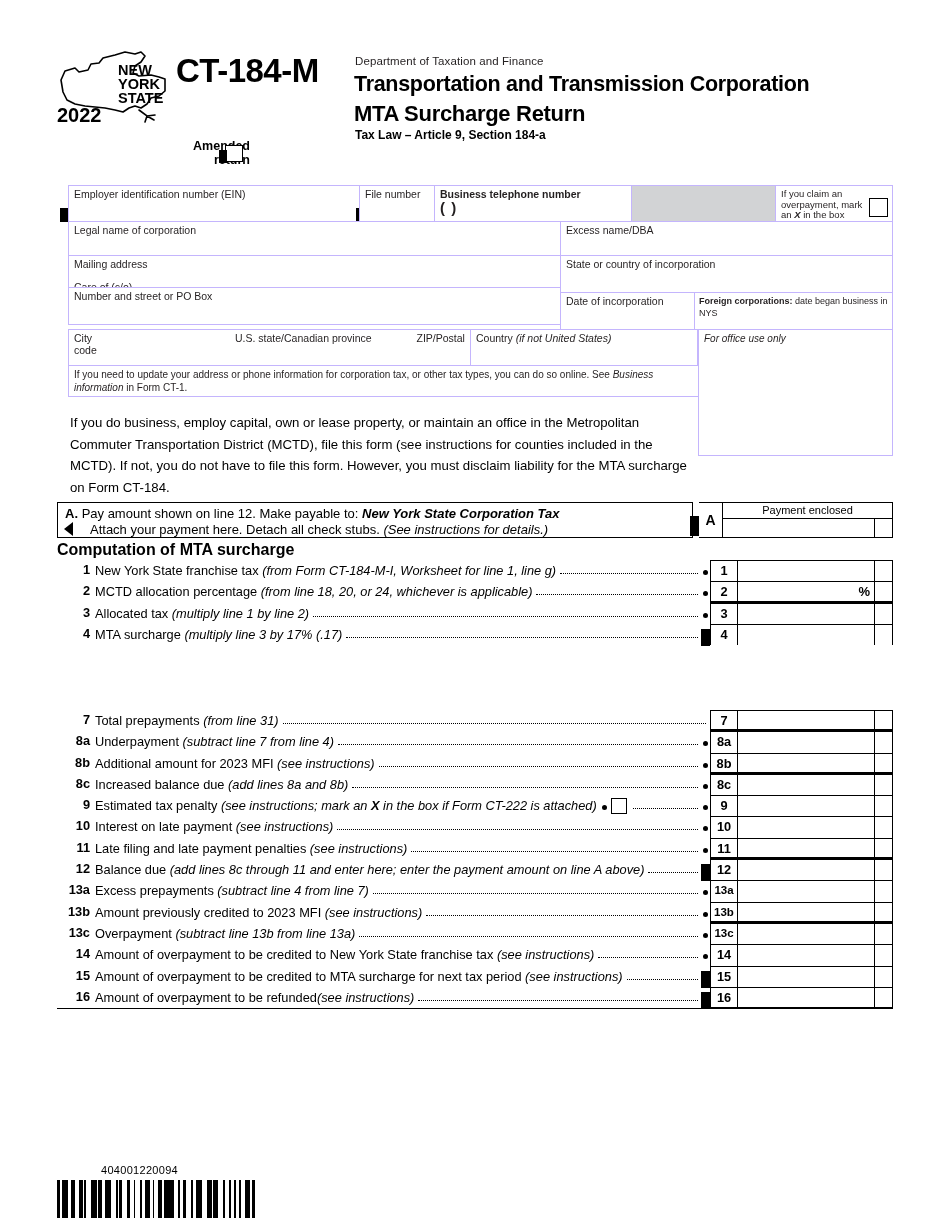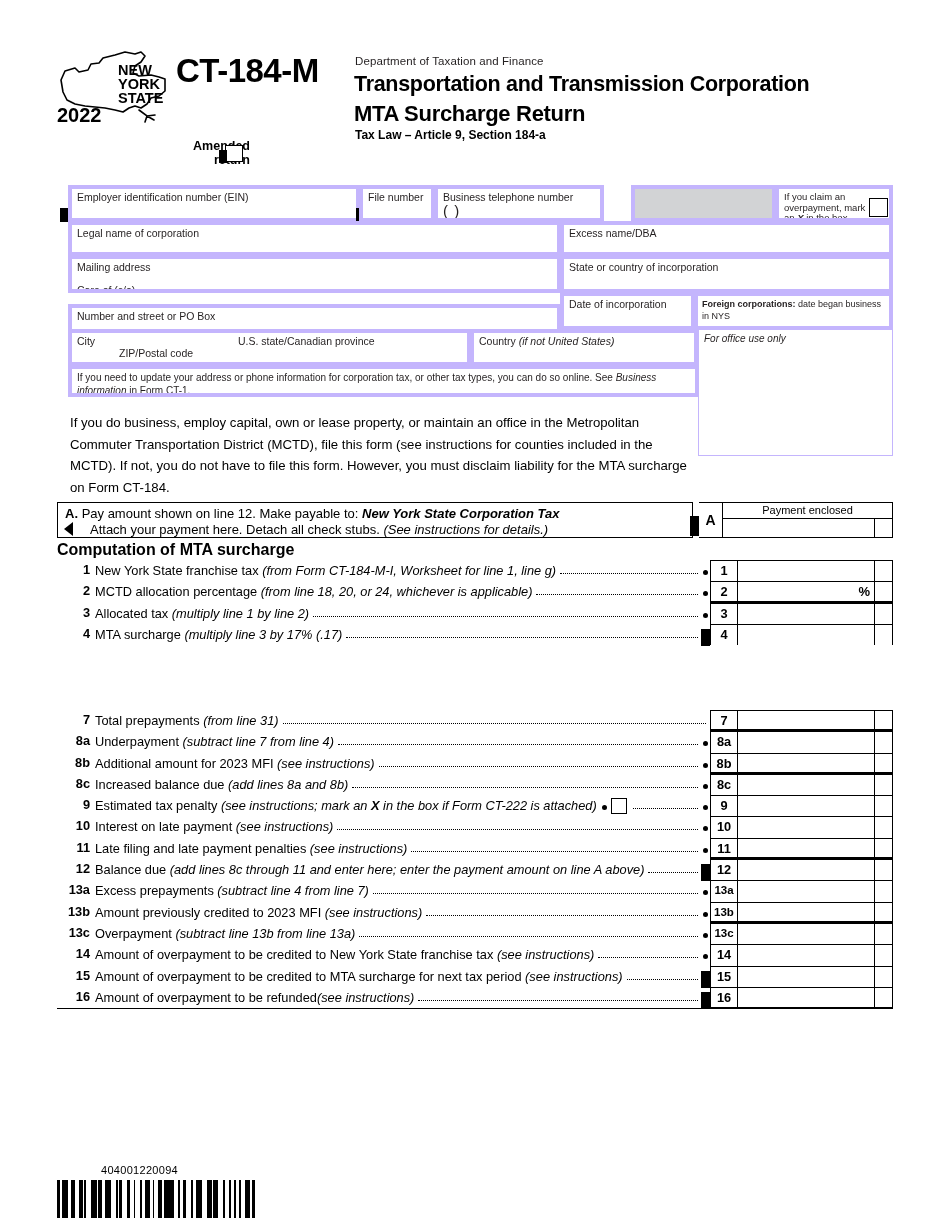"Employer identification number (EIN)" .cell { border: 4px solid #c4b5fd -> 1px solid #c4b5fd }
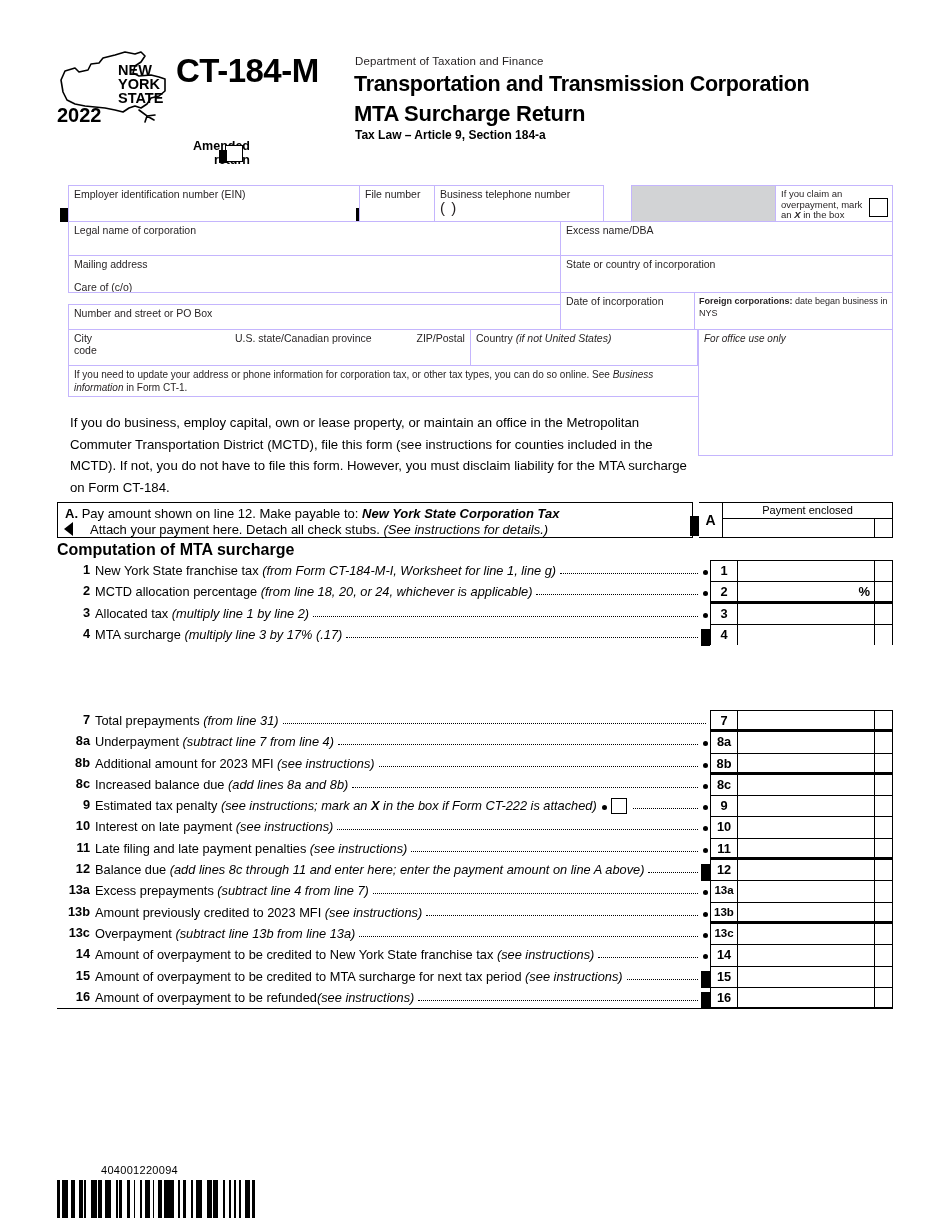"Business telephone number" div.cell { font-weight: none -> bold; width: 170px -> 198px }
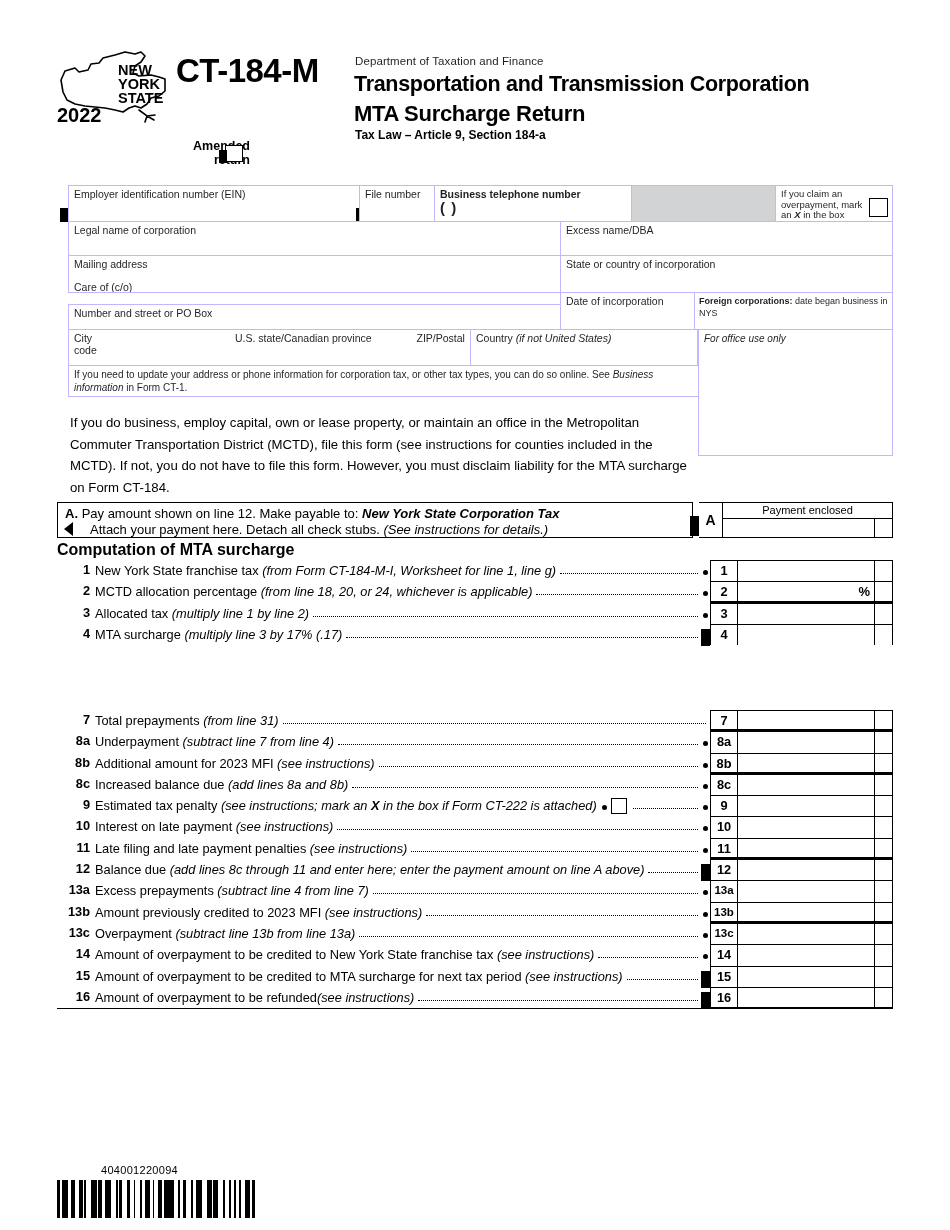"Number and street or PO" div.cell { top: 119px -> 102px }
